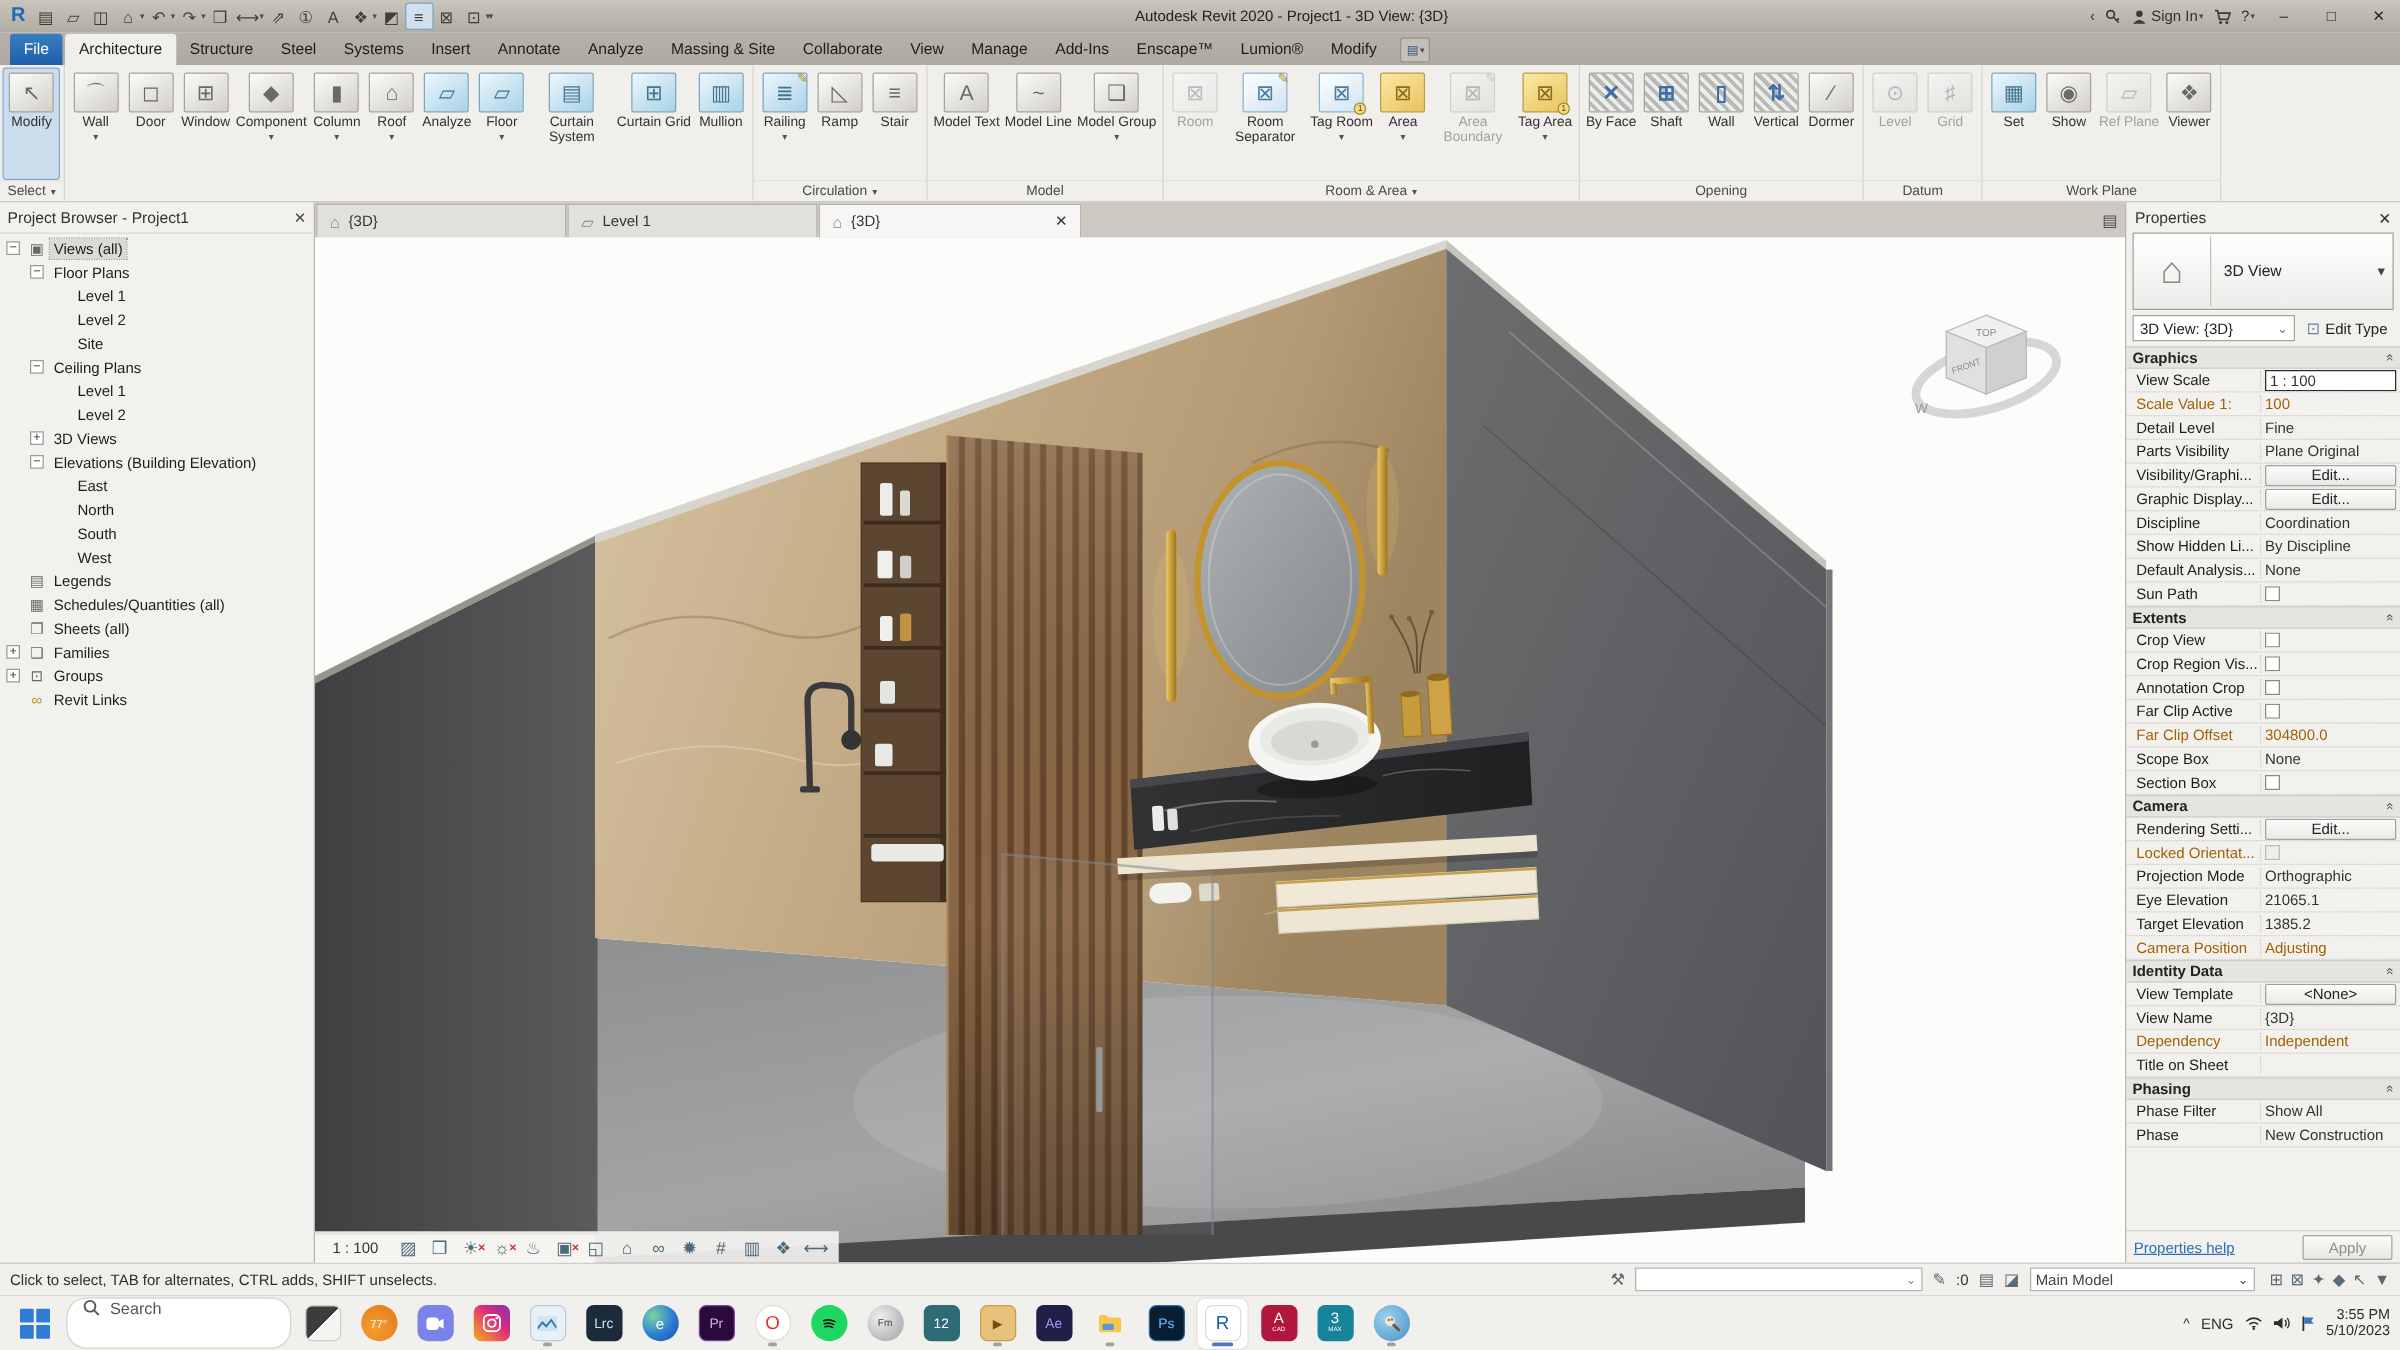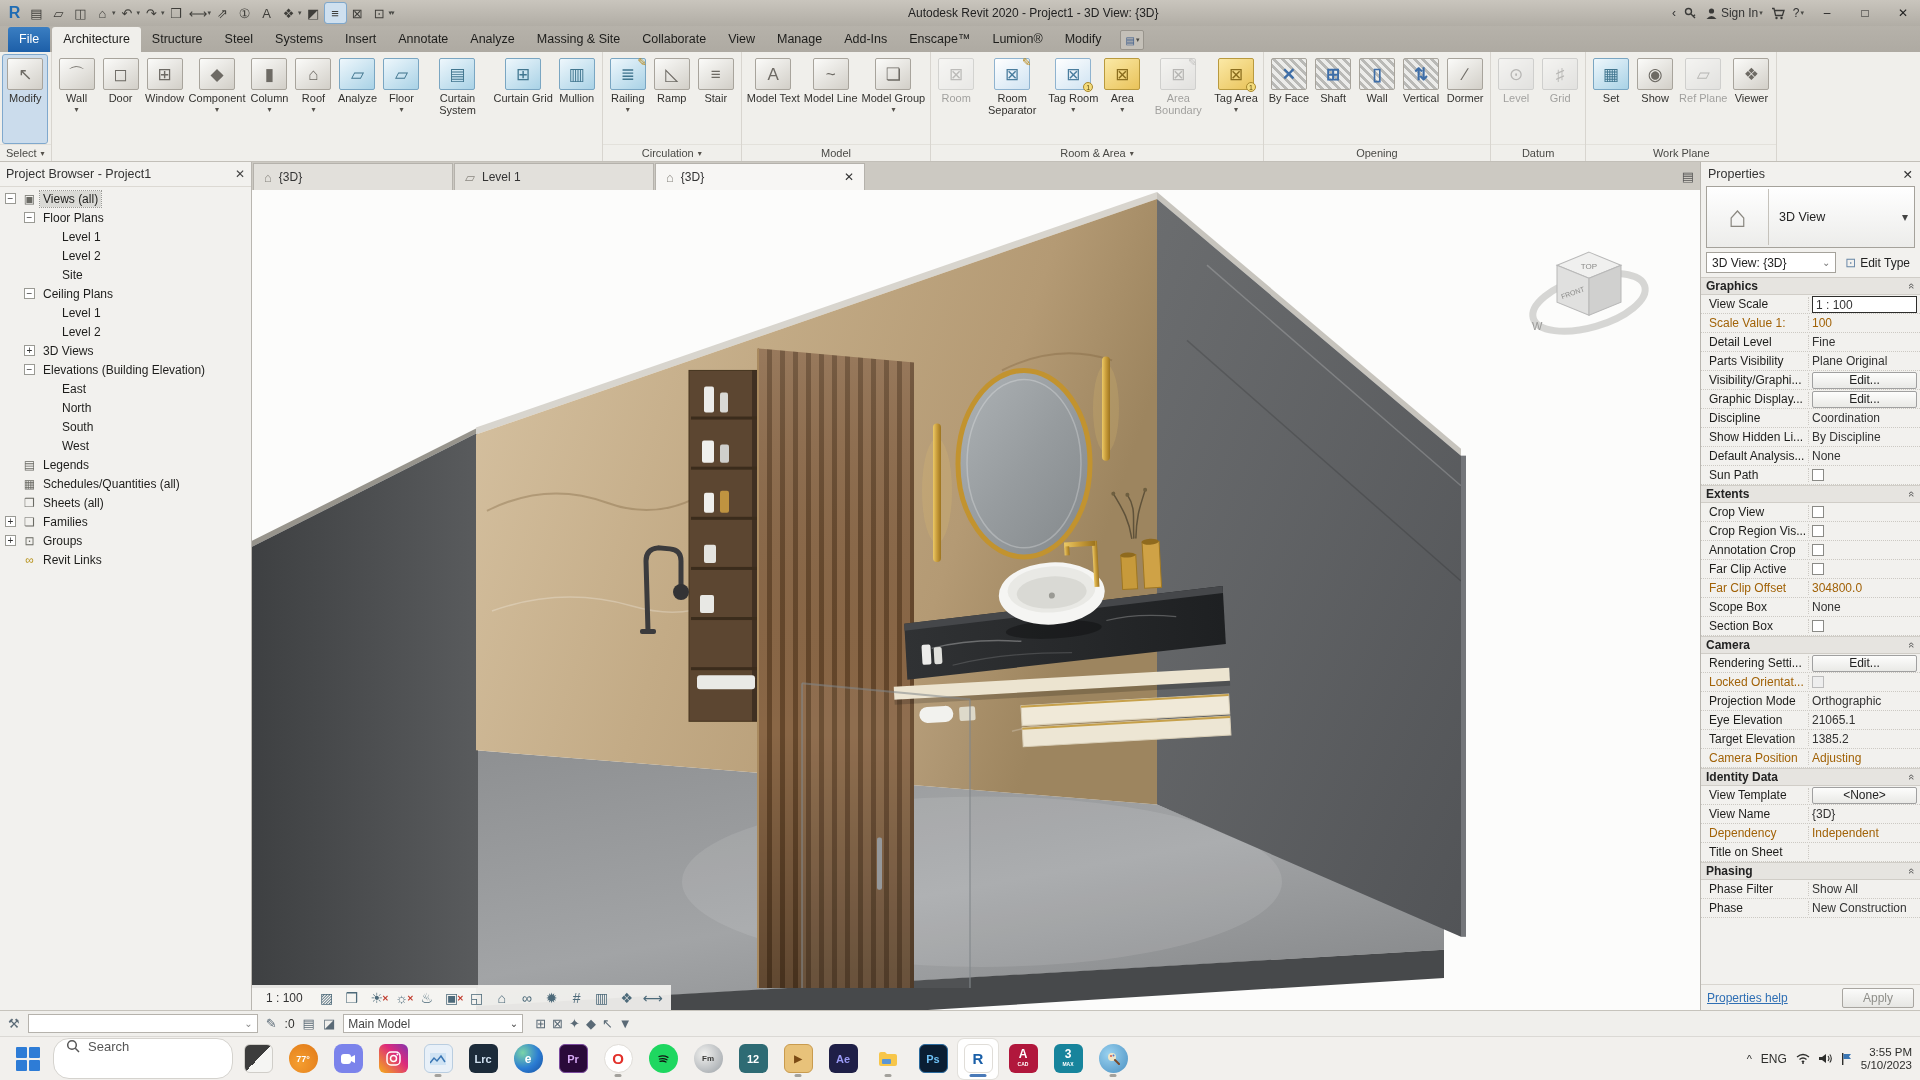"Click to select, TAB for" span.sbhint { html: none -> <span>Click to select, TAB for alternates, CTRL adds, SHIFT unselects.</span> }
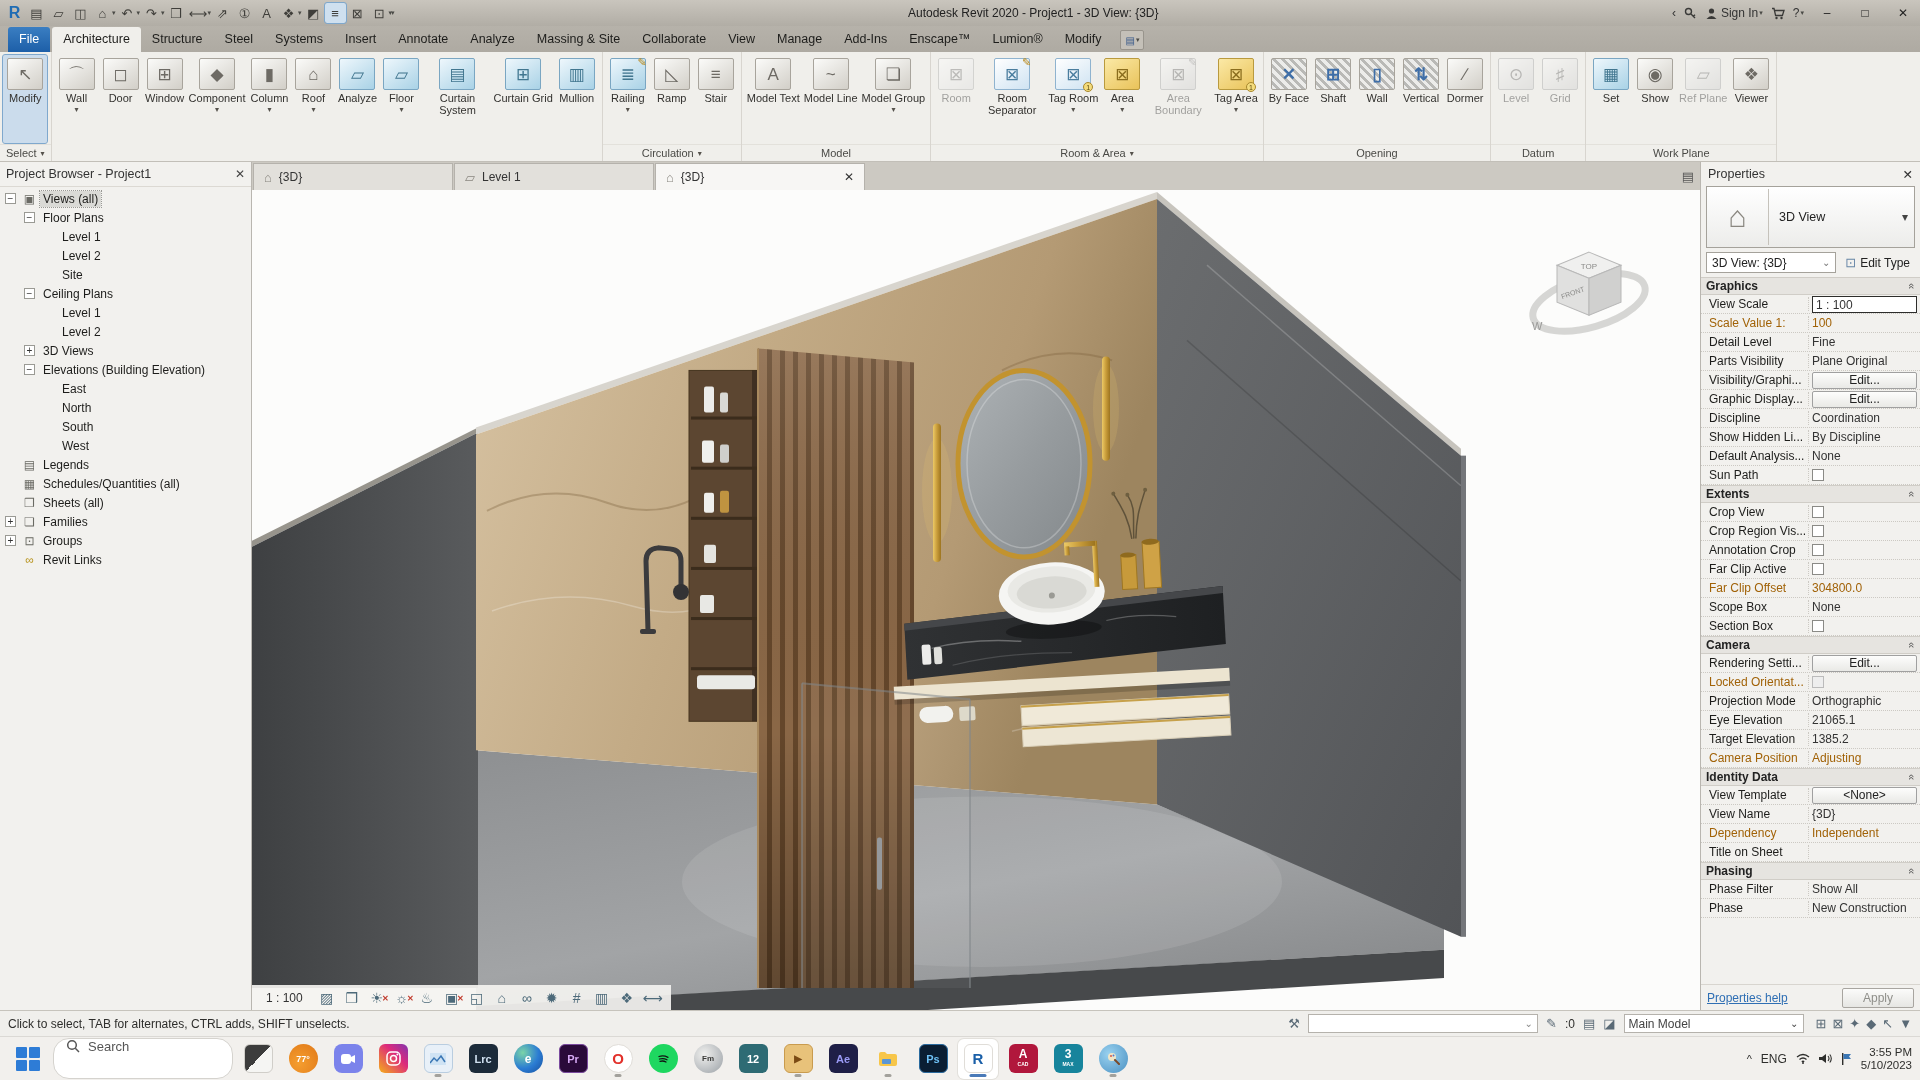"77°" .tile { font-weight: bold -> normal }
